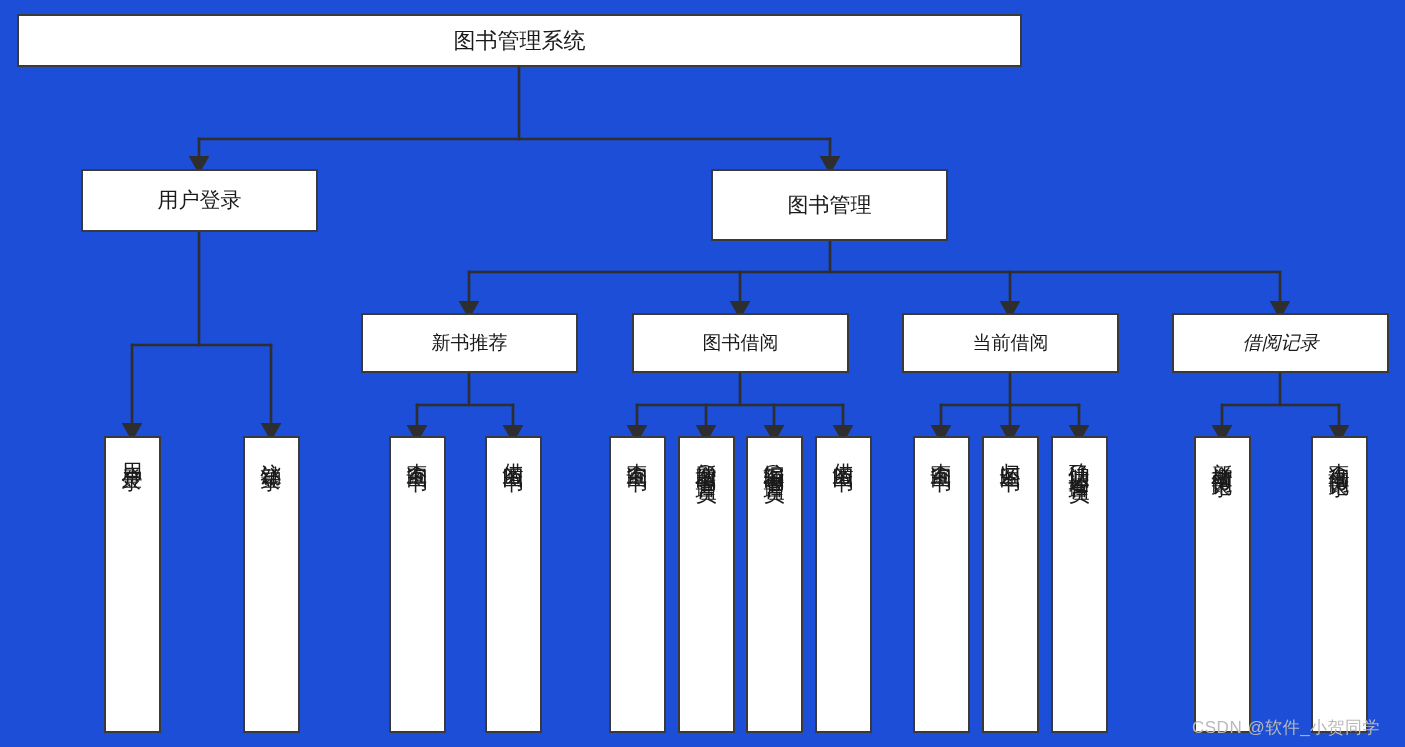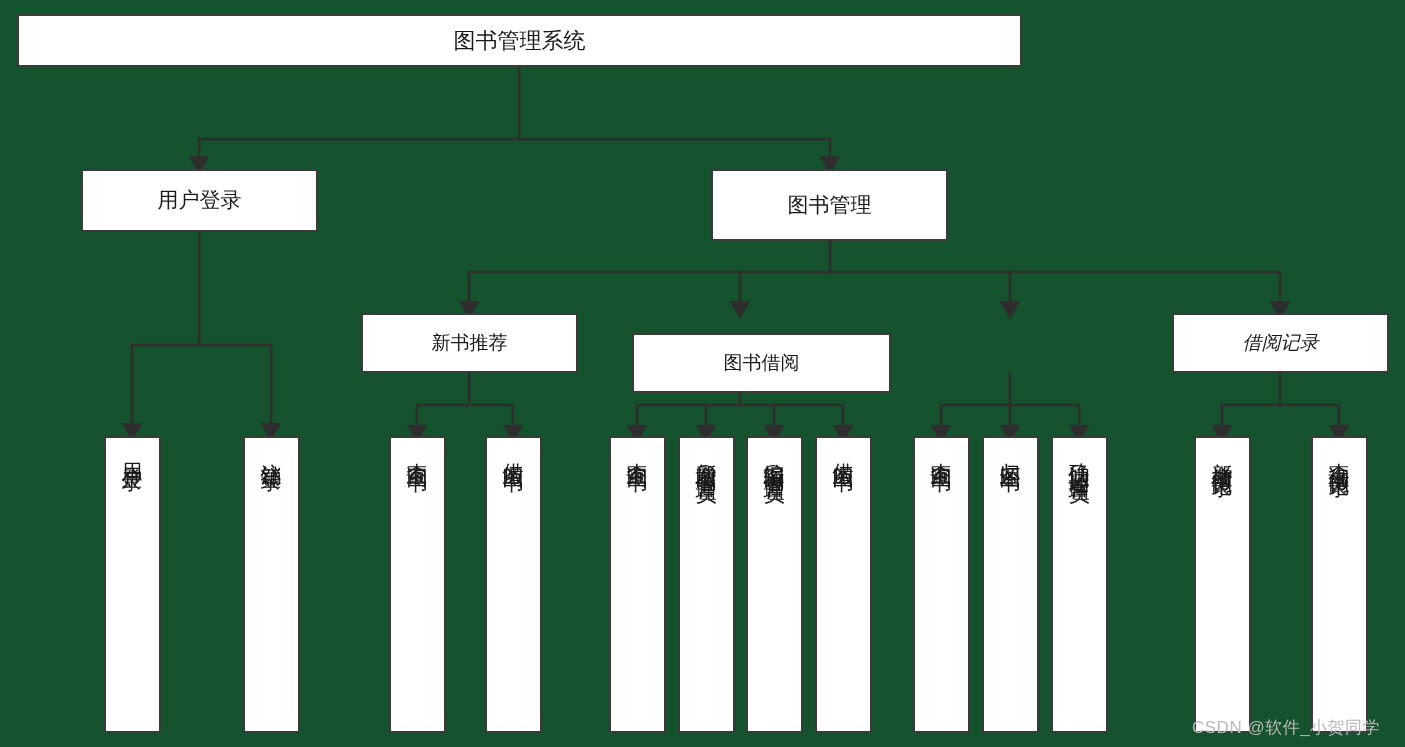"图书管理系统" #canvas { background: #14532d -> #1d4ed8 }
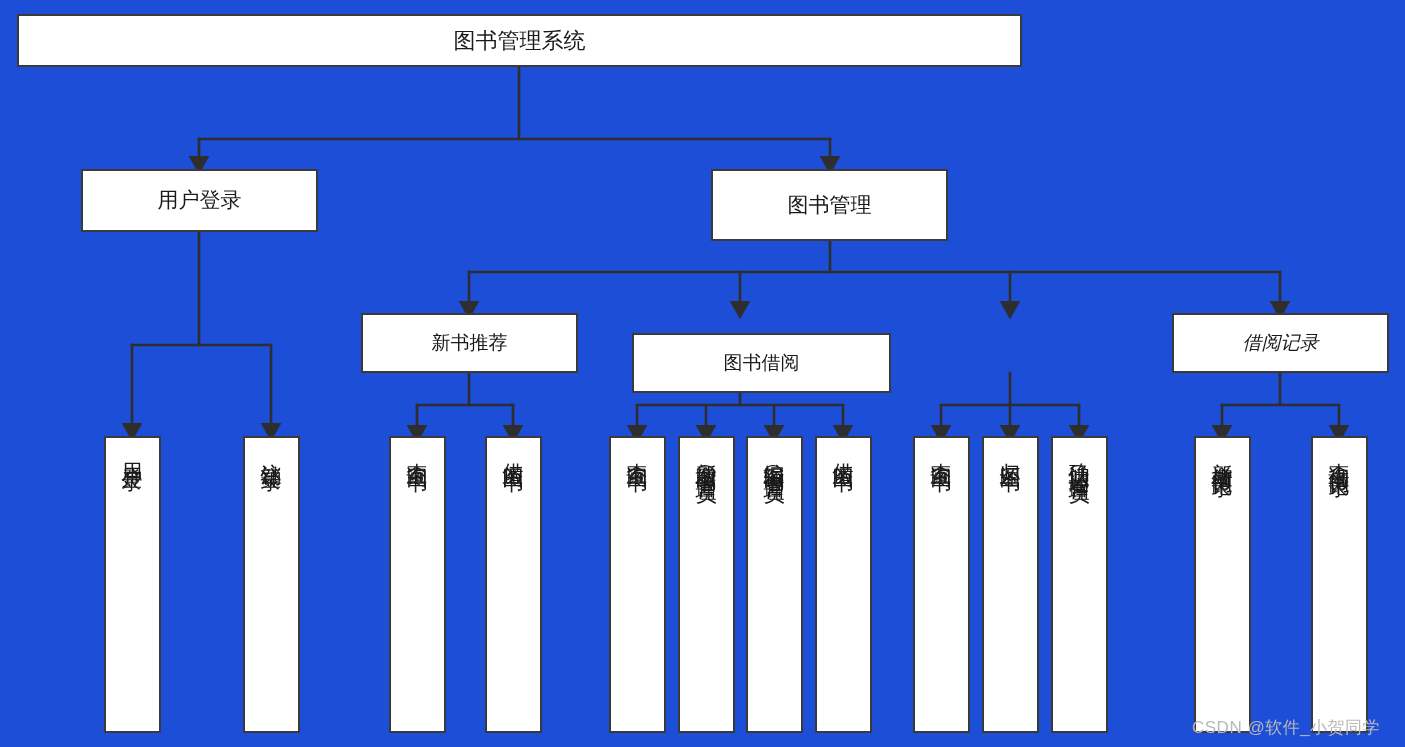"图书借阅" div.node { margin-top: 20px -> none; width: 259px -> 217px }
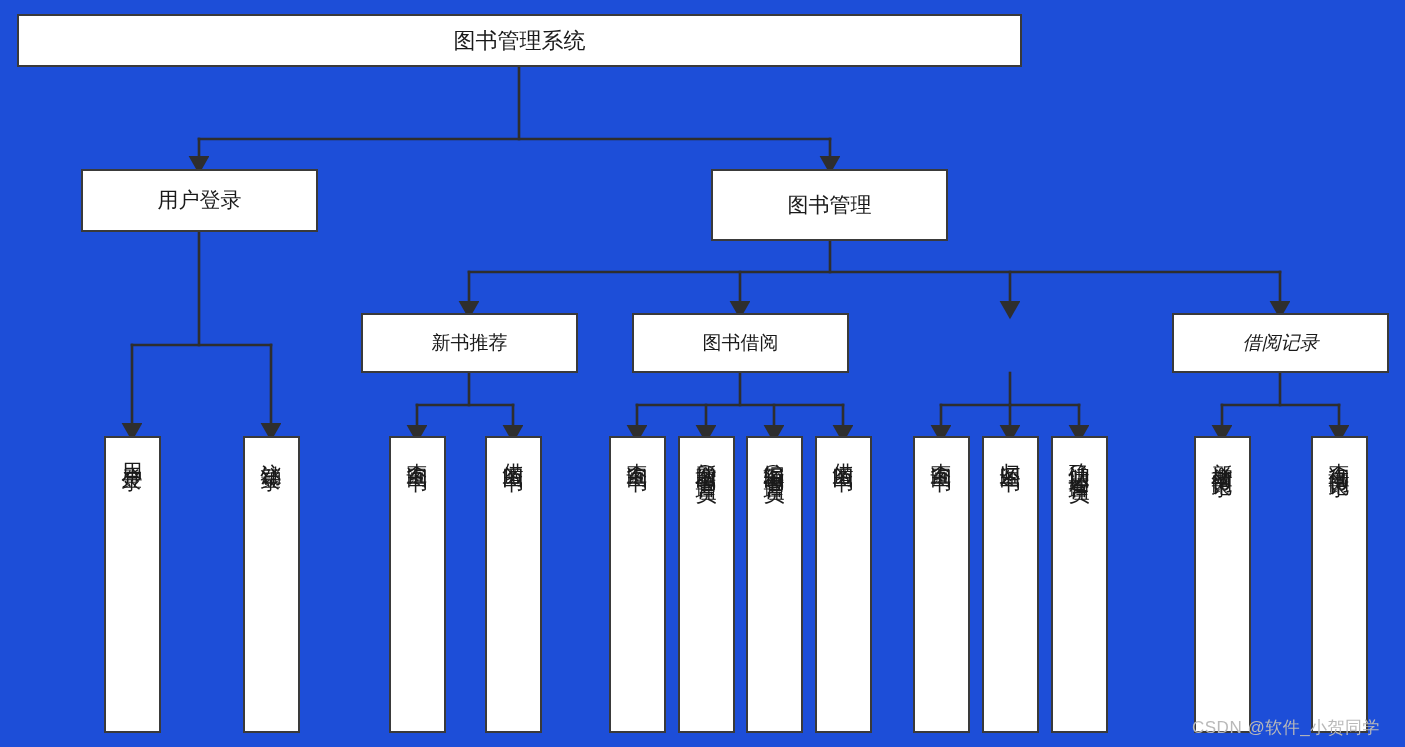"当前借阅" div.node { html: none -> <div> <span>当前借阅</span> </div> }
